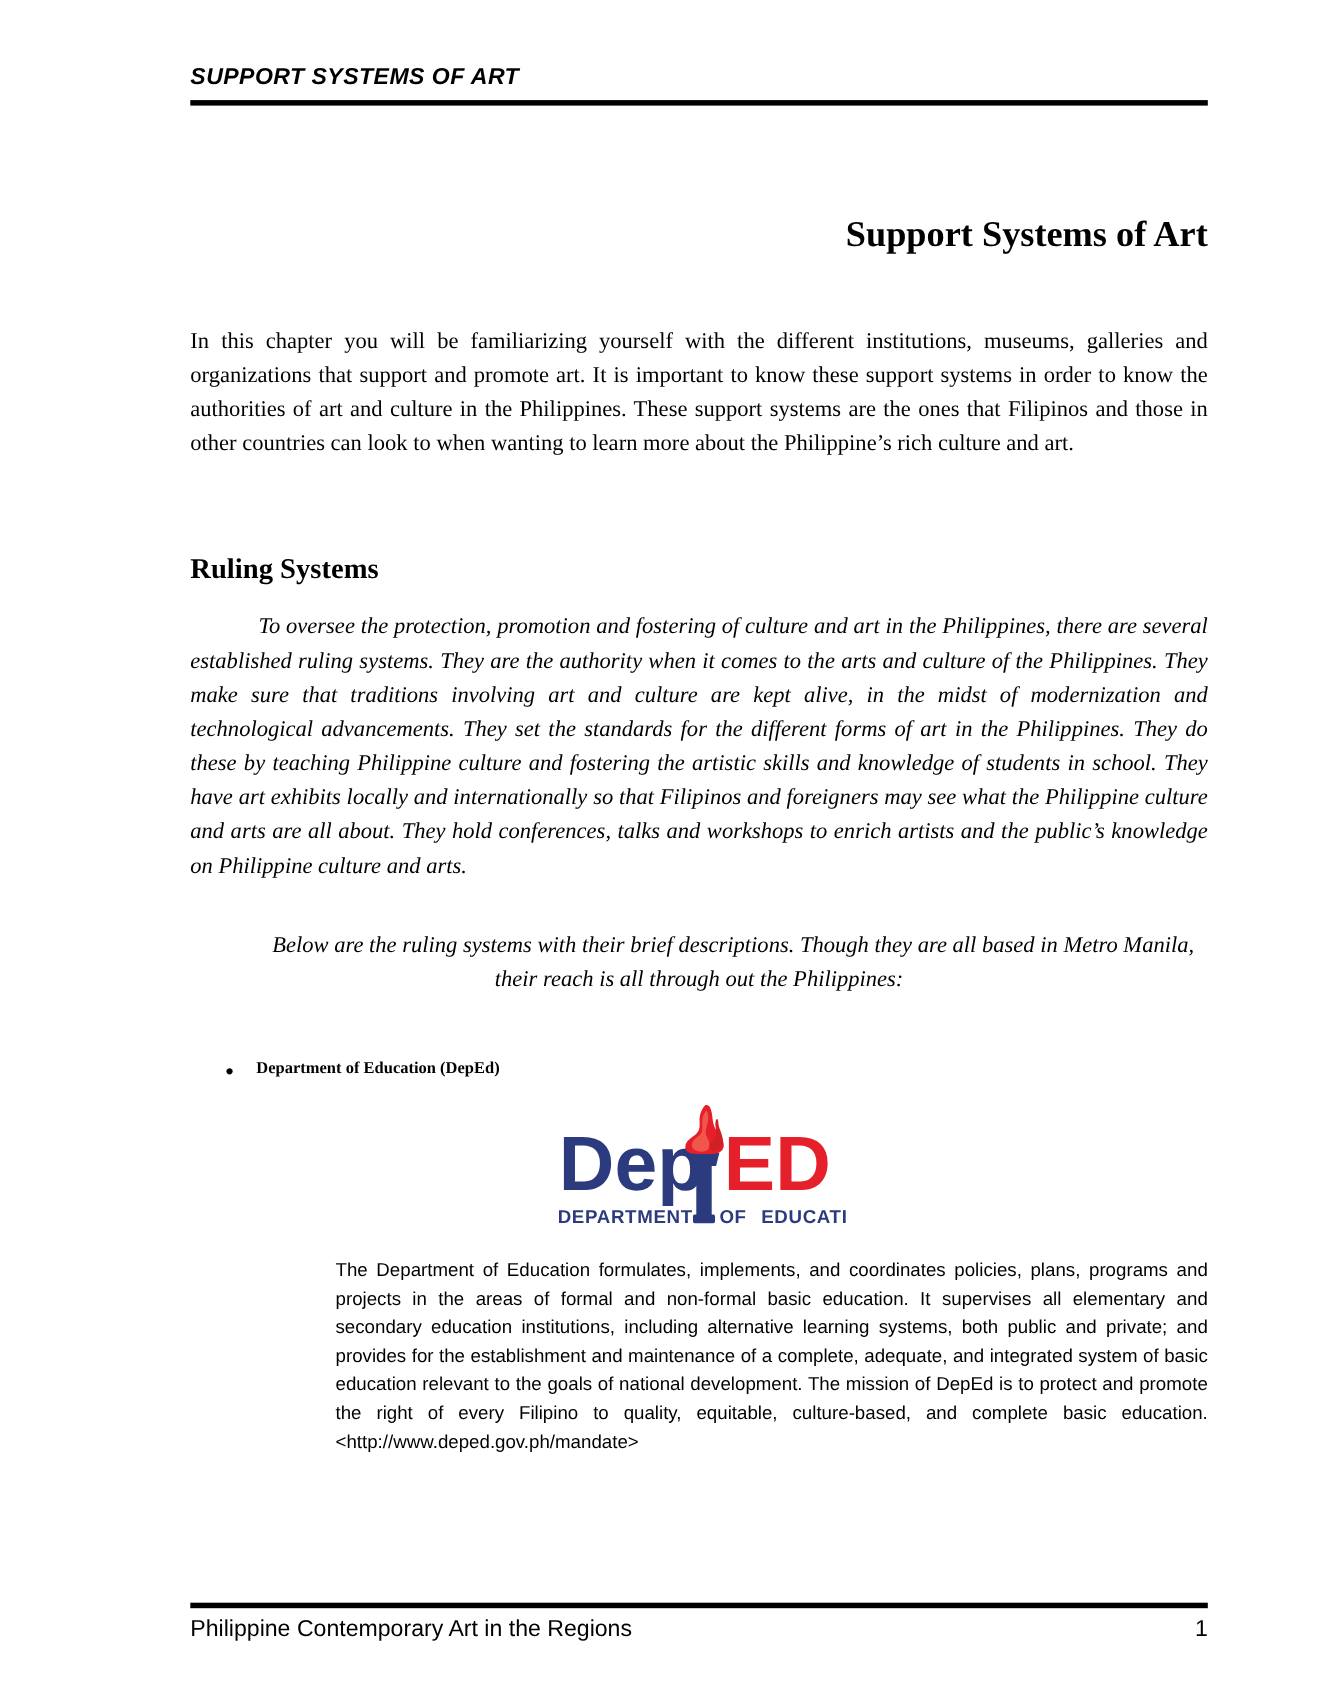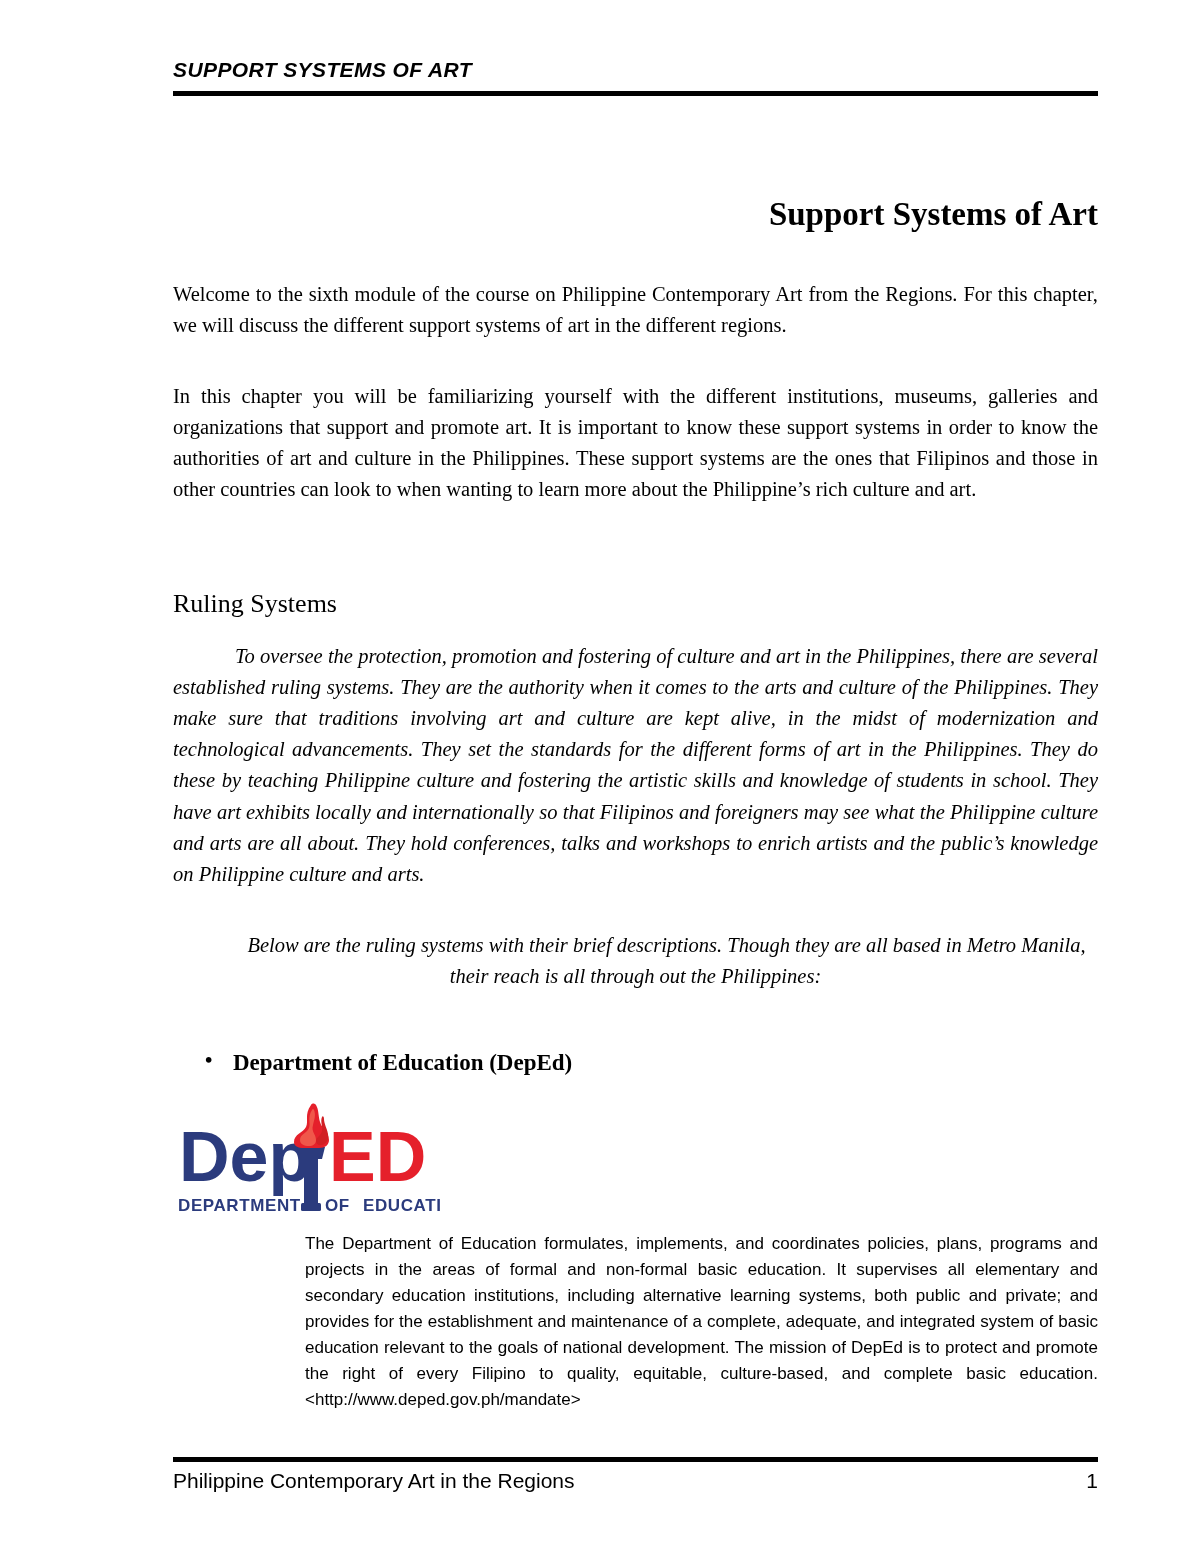"Welcome to the sixth module" p.body { html: <p>Welcome to the sixth module of the course on Philippine Contemporary Art from the Regions. For this chapter, we will discuss the different support systems of art in the different regions.</p> -> none }
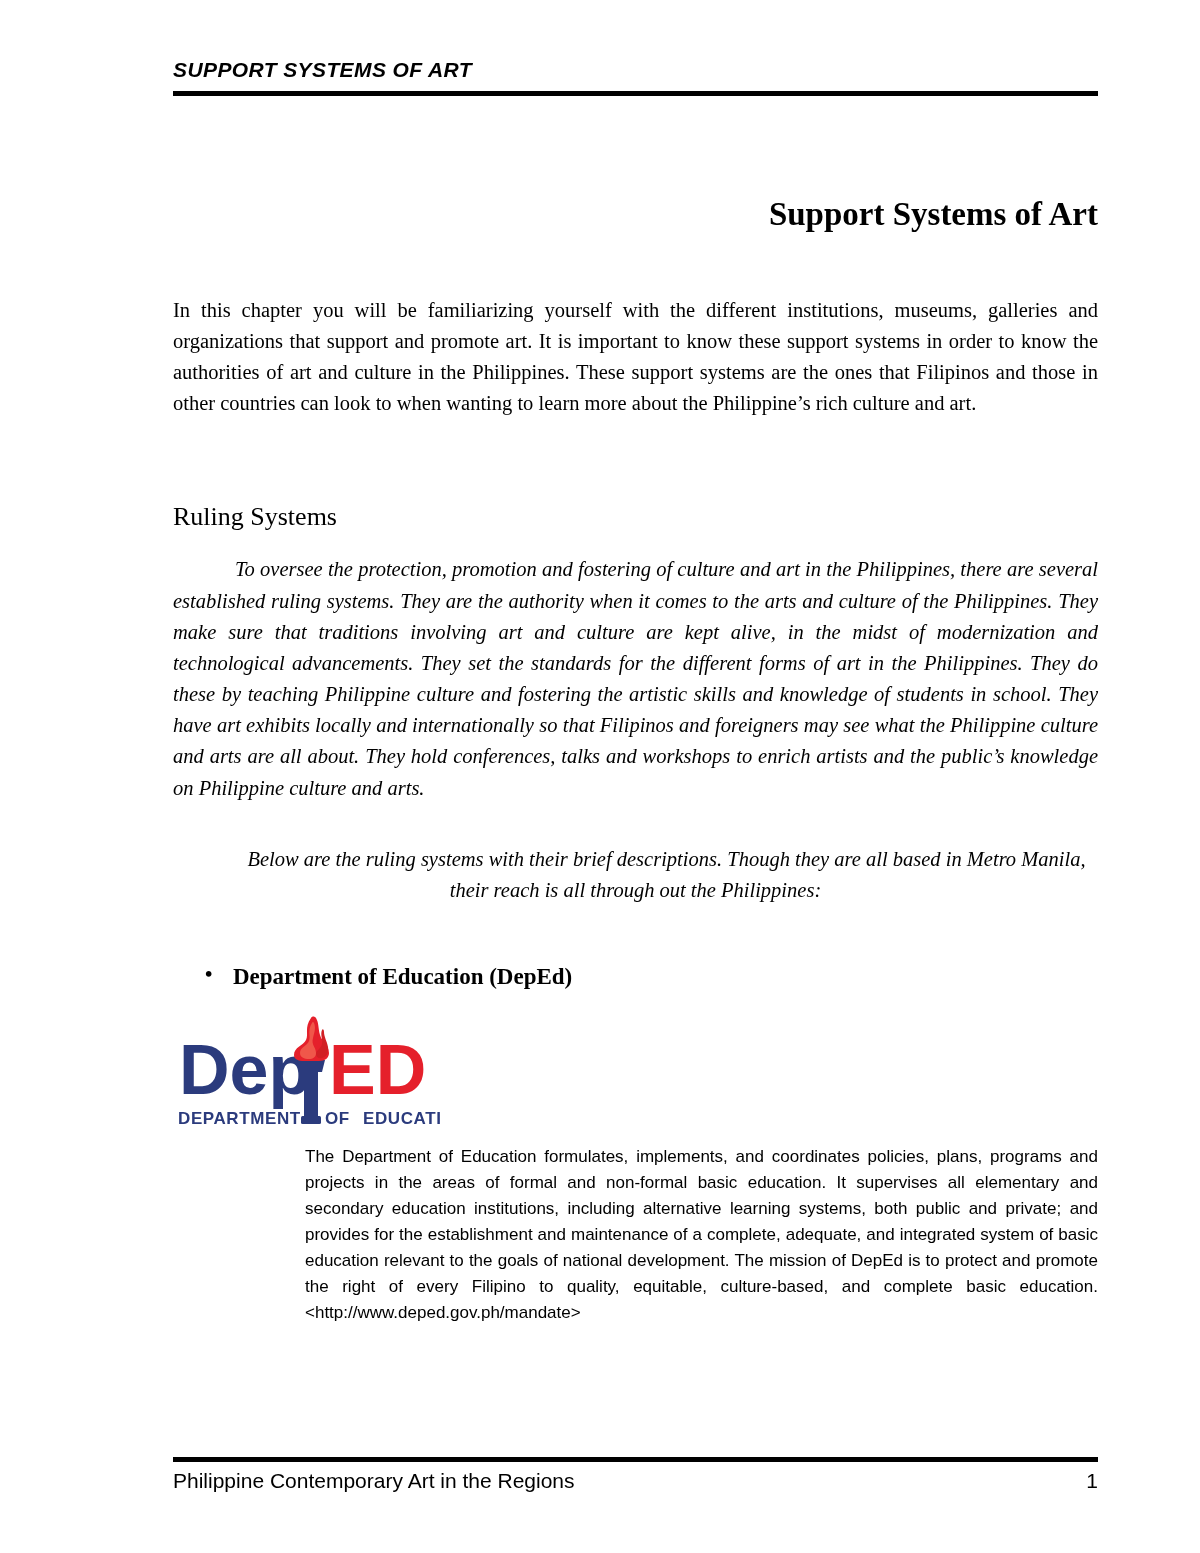"Ruling Systems" h2.section { font-weight: 400 -> 700 }
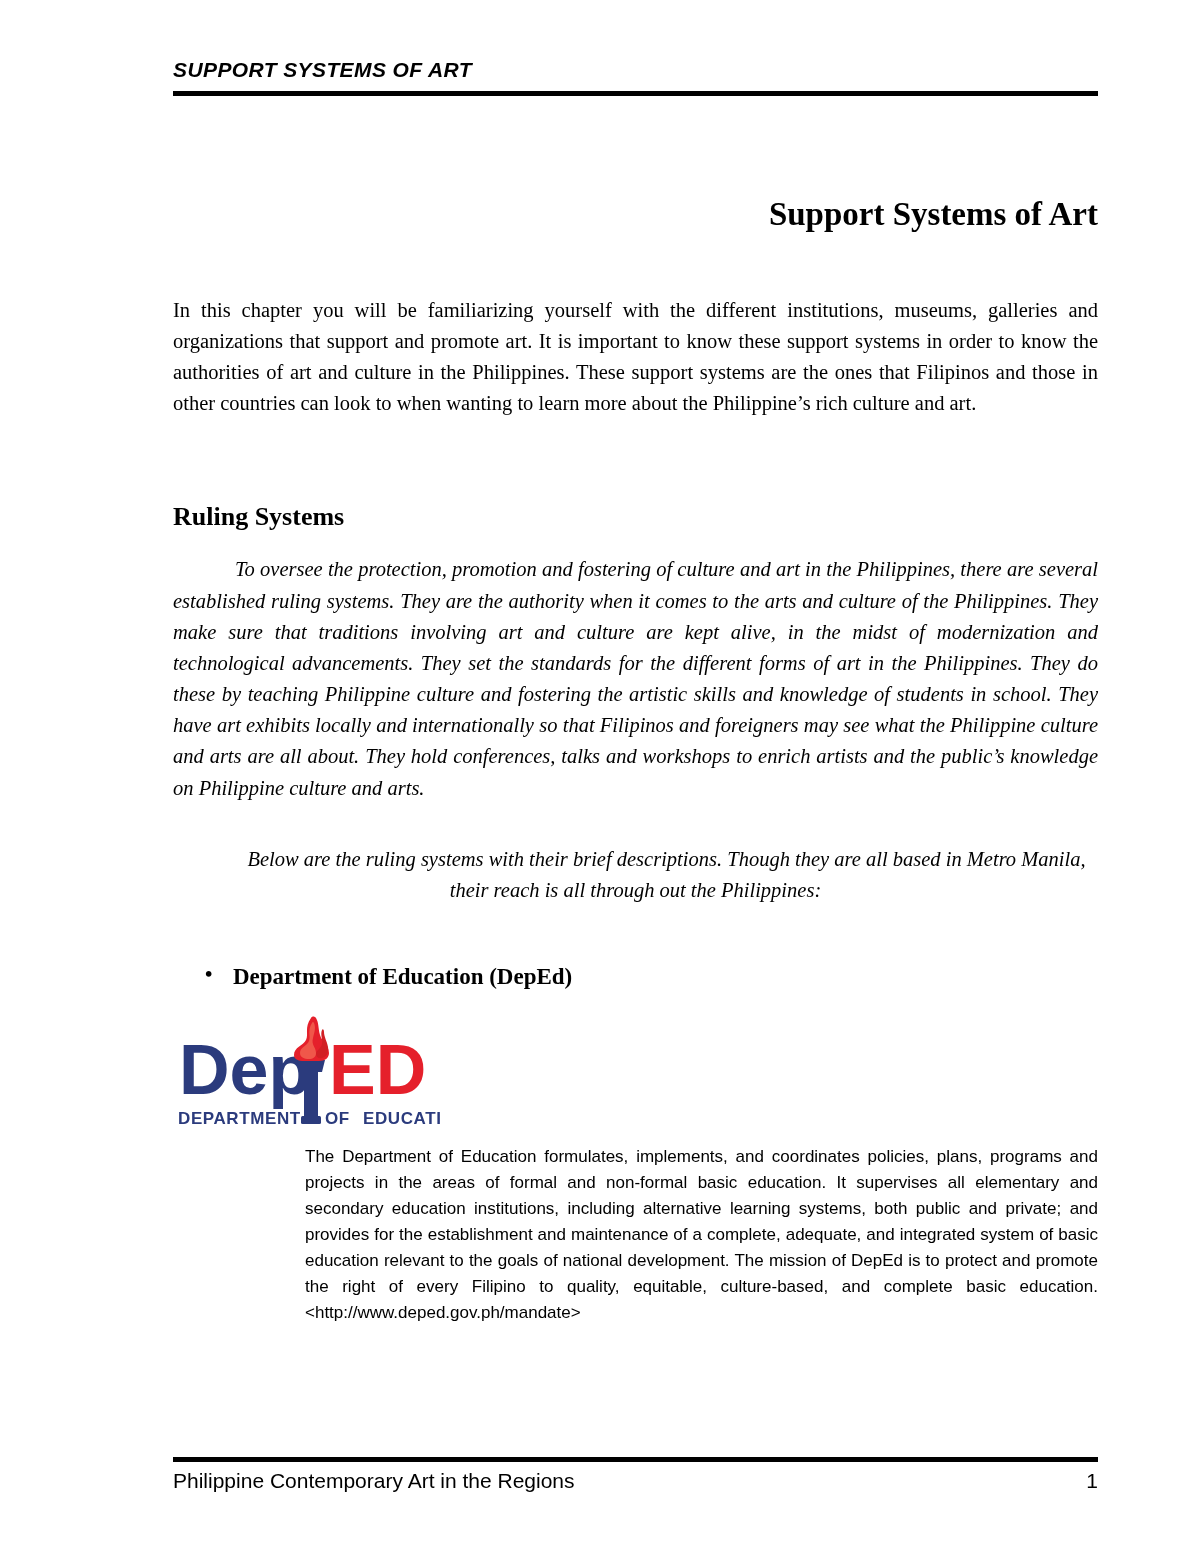"Department of Education (DepEd)" ul.bullets li { font-size: 23px -> 15px }
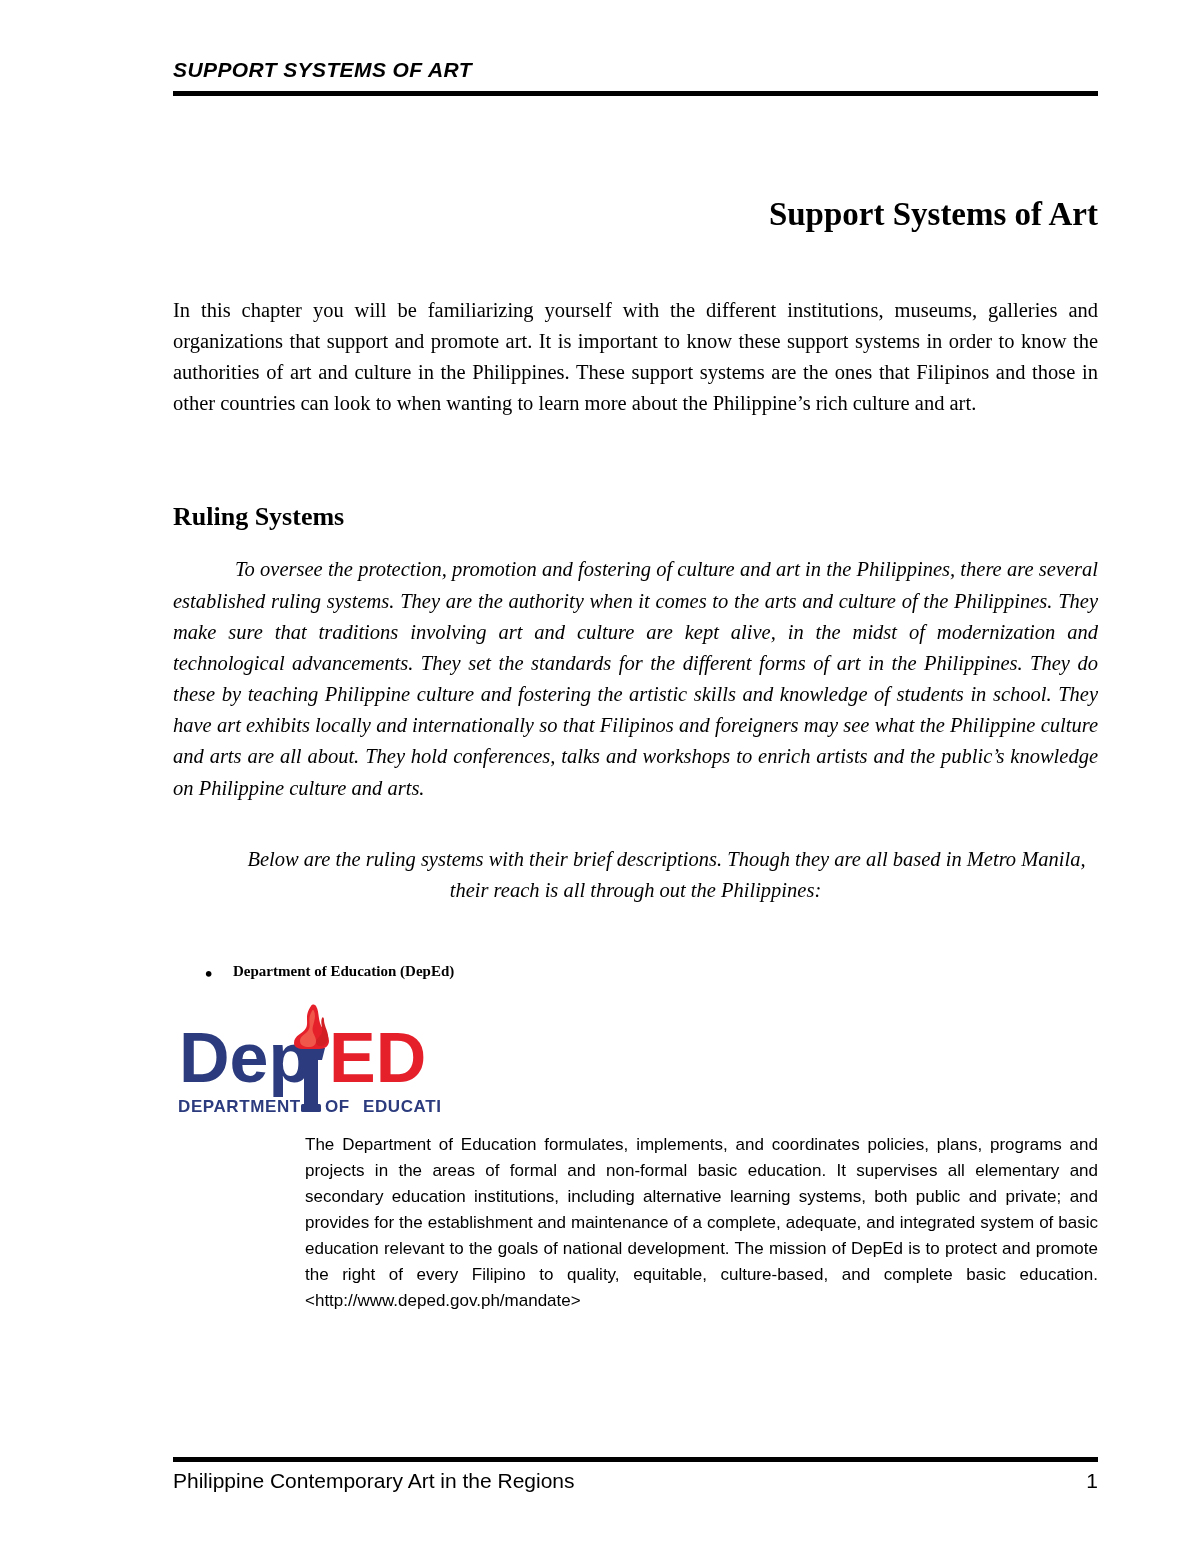"Dep" .logo-wrap { justify-content: none -> center; margin-bottom: 10px -> 20px }
